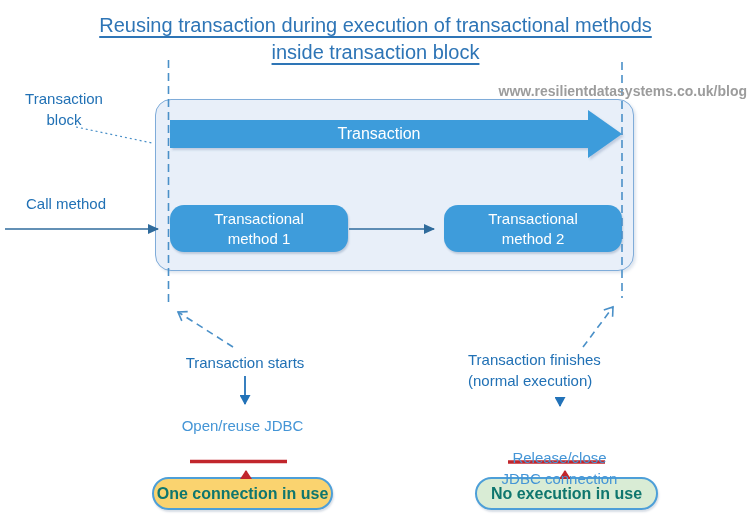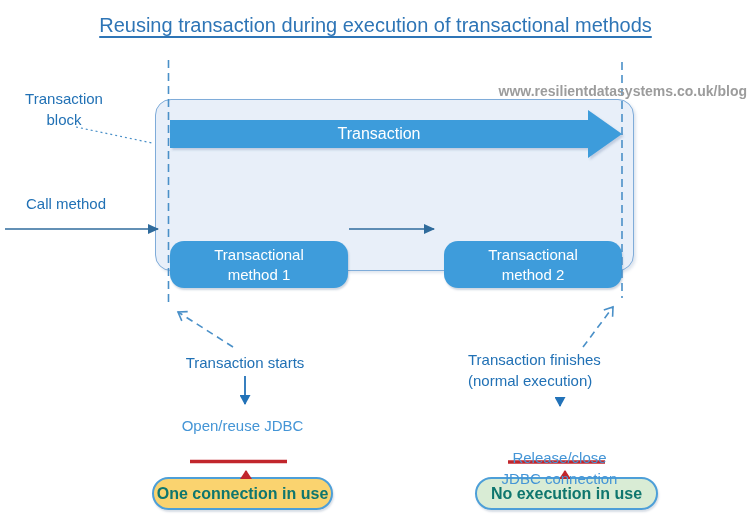"inside transaction block" div.tline { html: none -> <div>inside transaction block</div> }
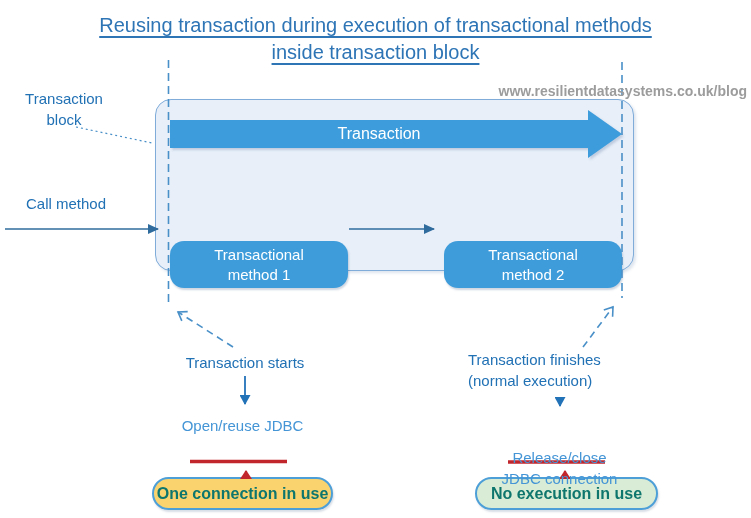"Transactional" .method-box { margin-top: 36px -> none }
